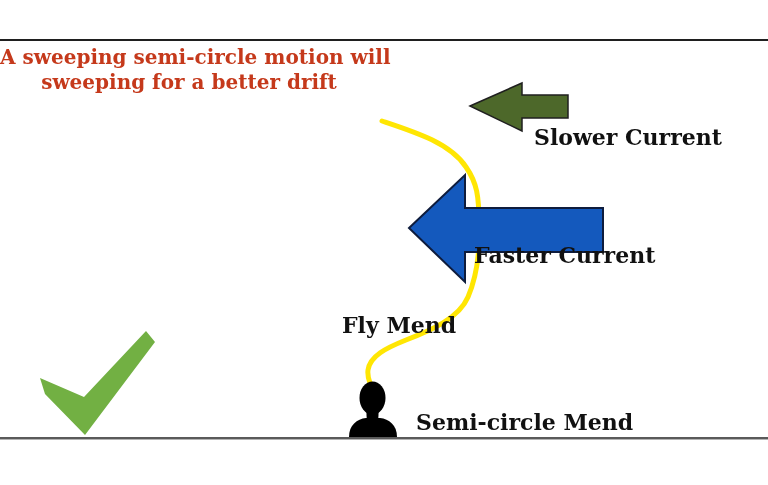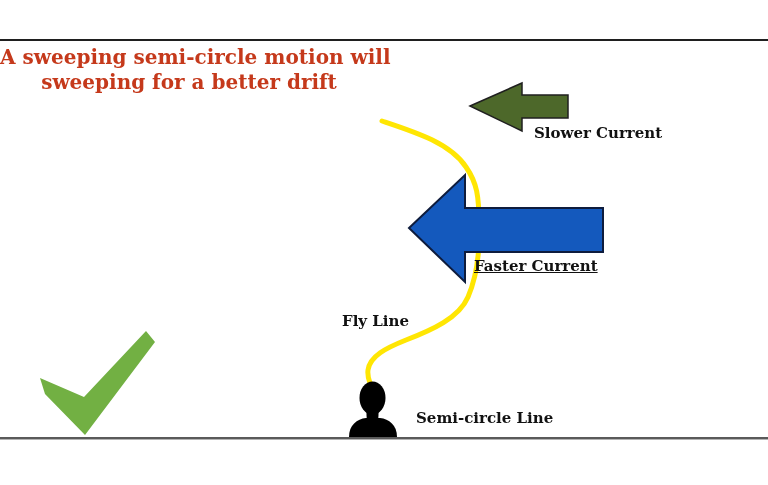"Slower Current" .diagram-label { font-size: 15px -> 22px }
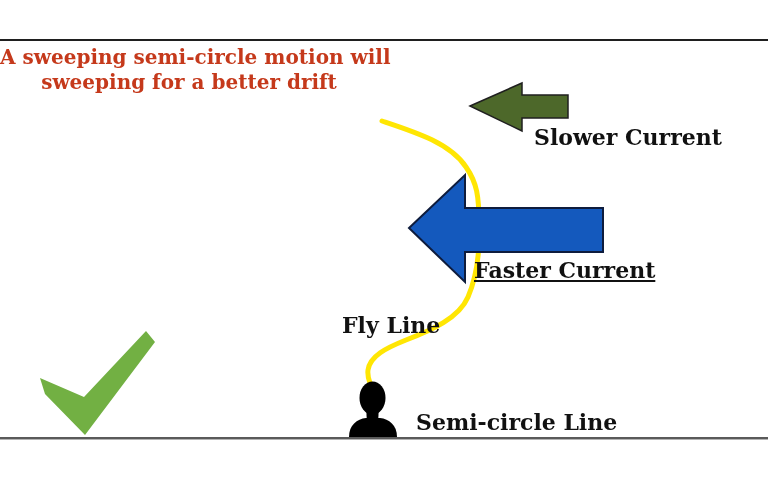"Faster Current" #label-faster { text-decoration: underline -> none; top: 257px -> 242px }
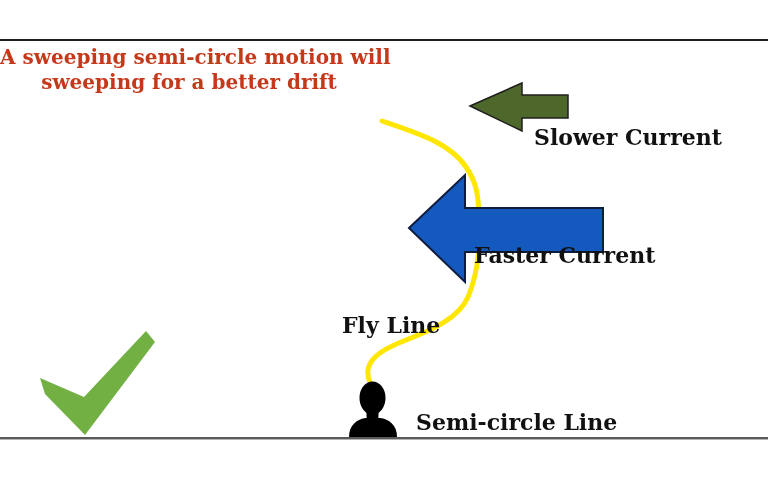"Fly Line" div.diagram-label { text: Line -> Mend }
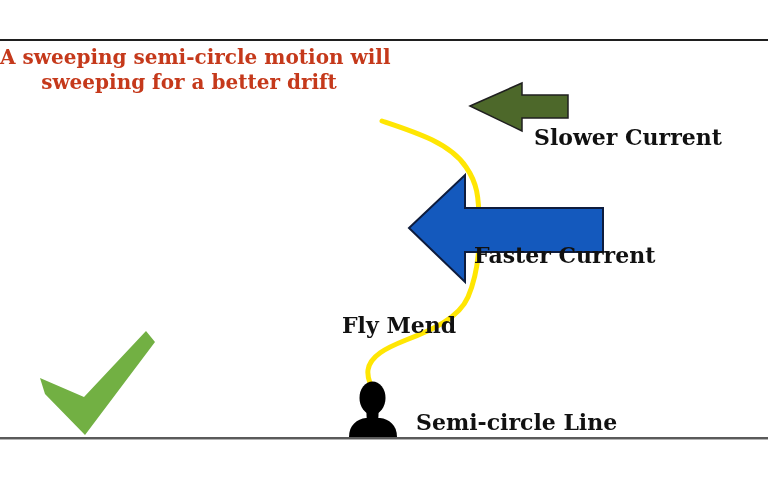"Semi-circle Line" div.diagram-label { text: Line -> Mend }
